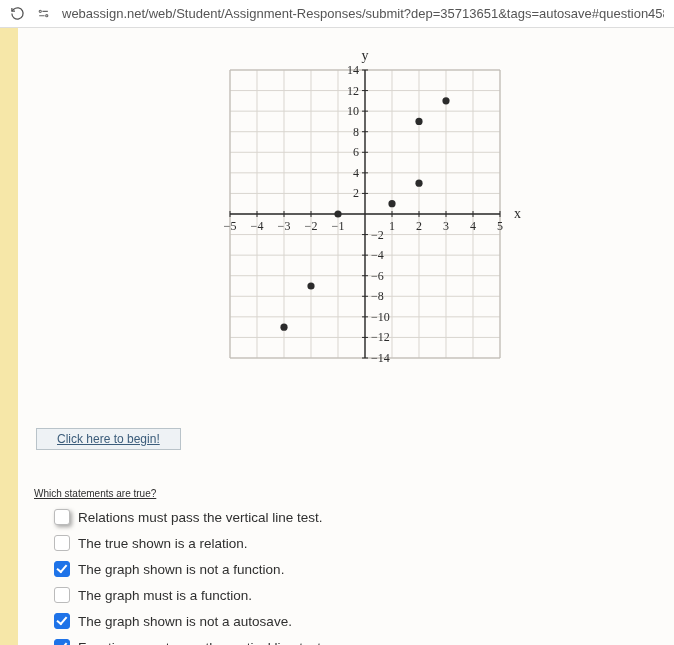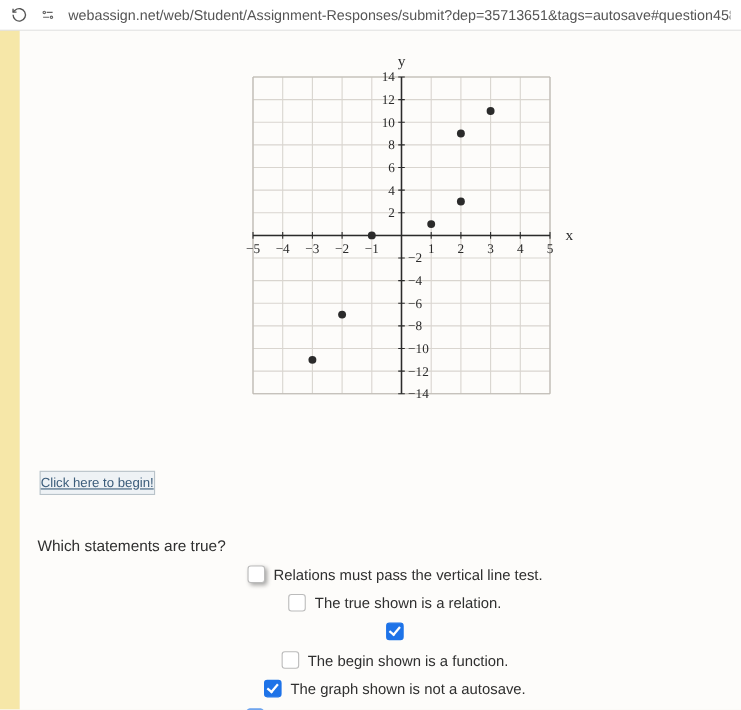"Click here to begin!" .begin-btn { padding: 3px 0 -> 3px 20px }
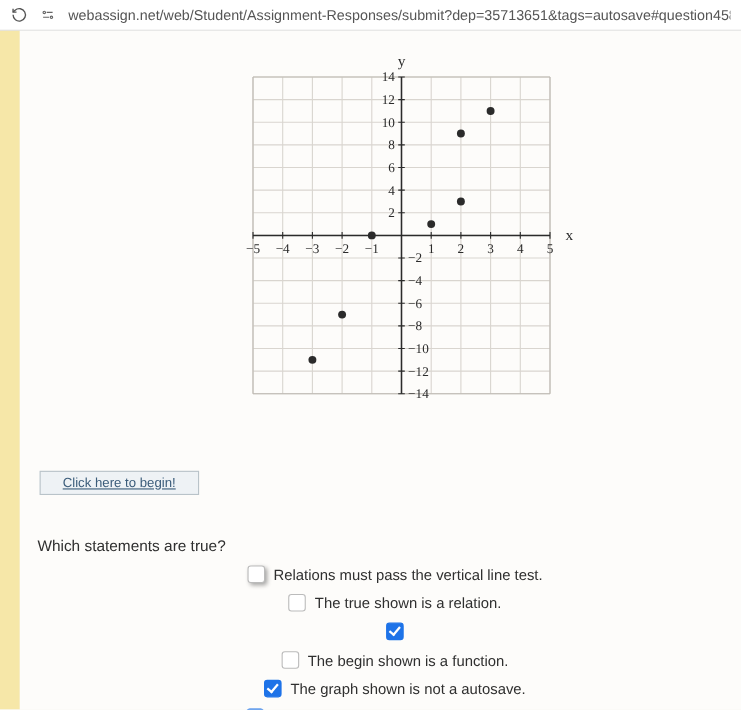"Which statements are true?" .question-text { font-size: 14px -> 10px; text-decoration: none -> underline }
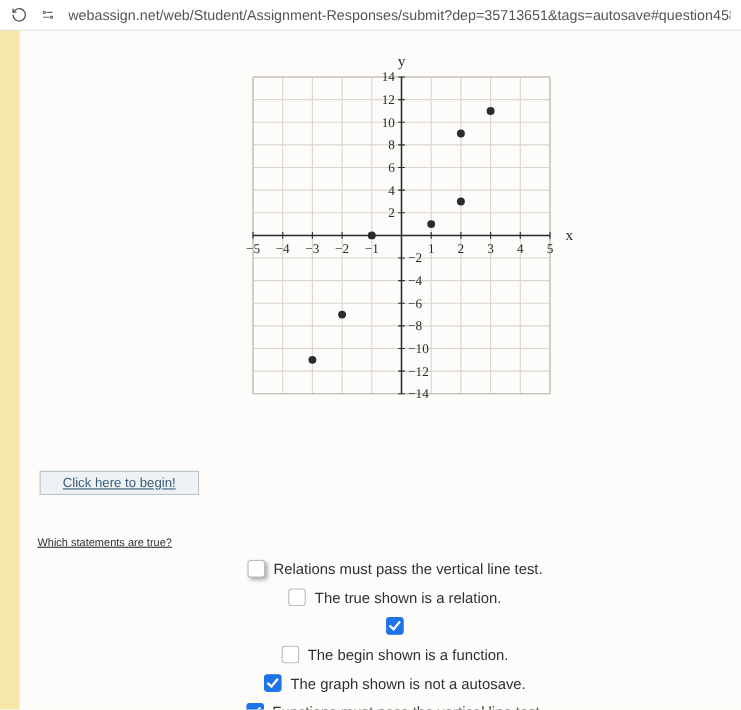"Relations must pass the vertical" .opt { justify-content: center -> none }
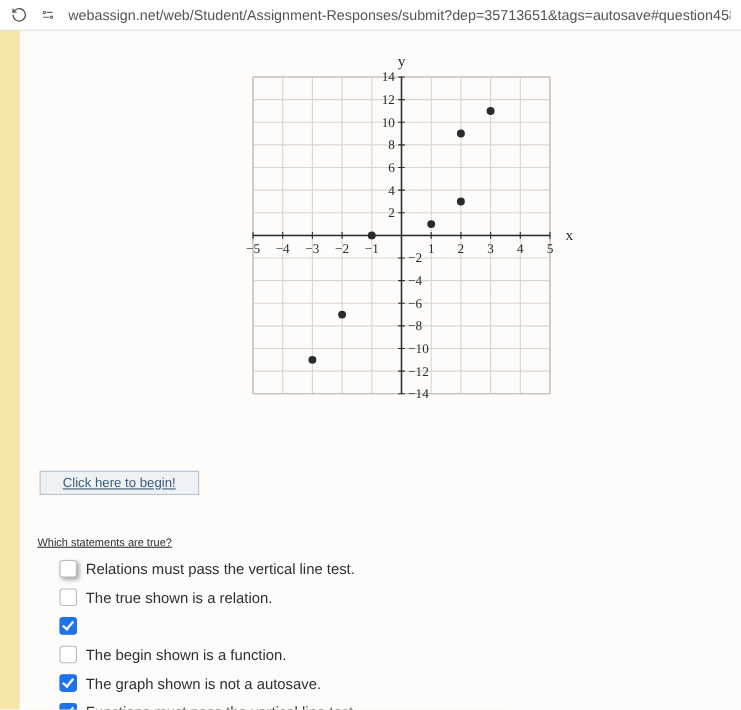"The graph shown is not a function." span { html: none -> <span>The graph shown is not a function.</span> }
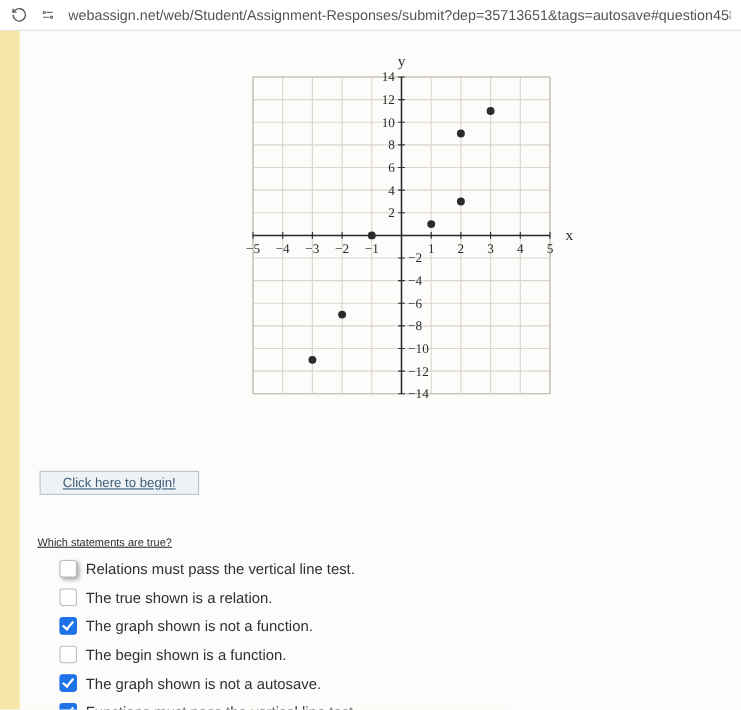"The begin shown is a" span { text: begin shown -> graph must }
